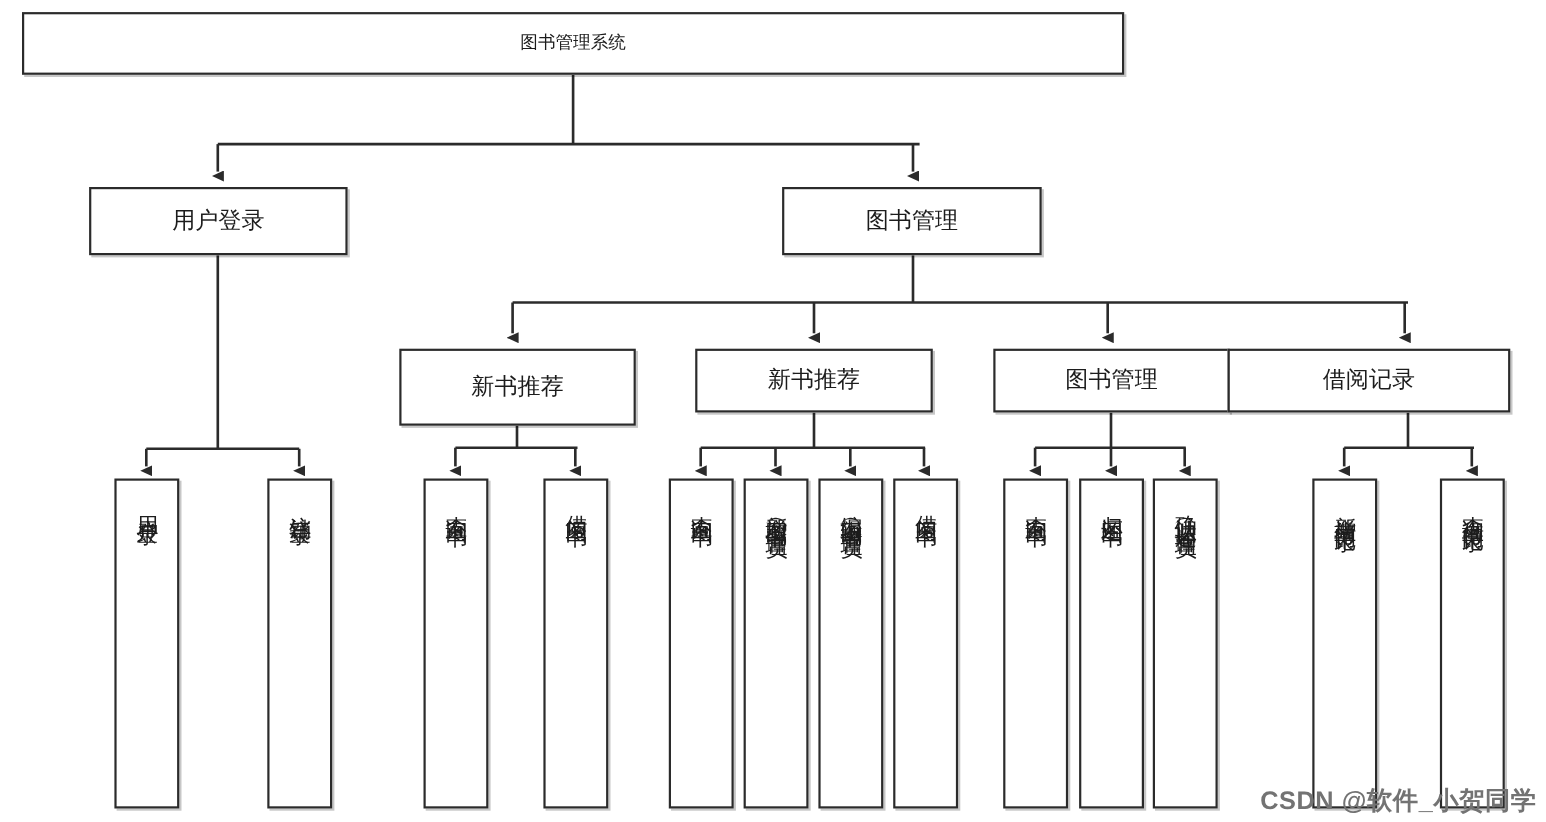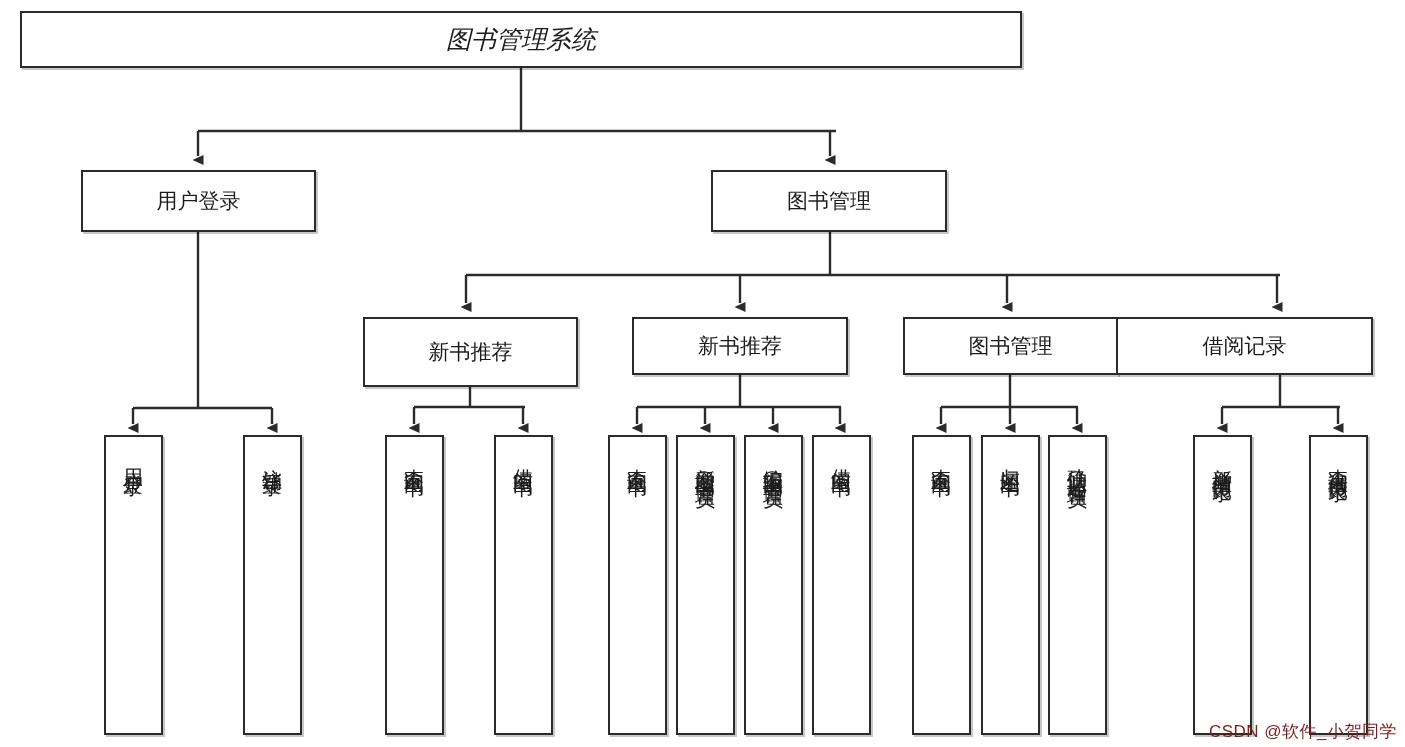"图书管理系统" .node.root .label { font-size: 25px -> 16px; font-style: italic -> none }
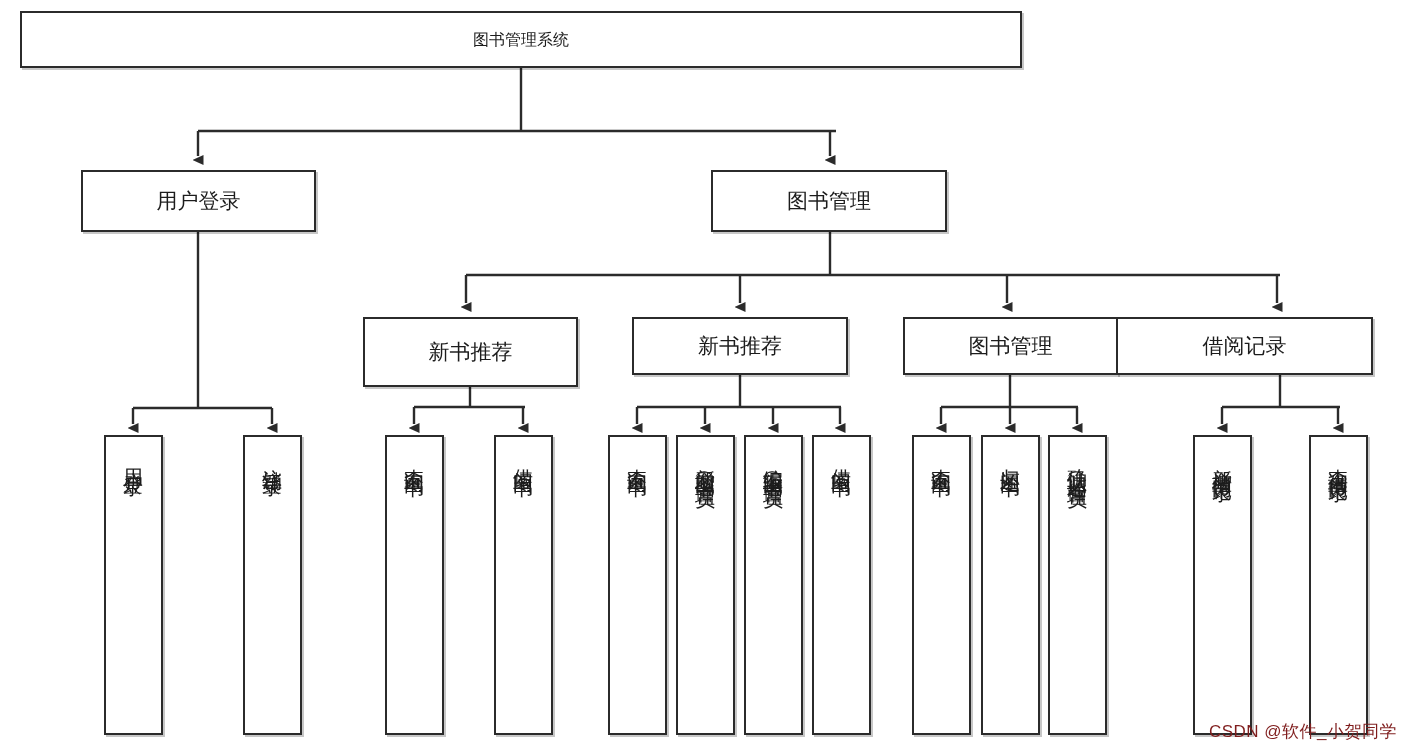"CSDN @软件_小贺同学" .watermark { color: #7f1d1d -> #737373; font-size: 17px -> 23px; font-weight: none -> bold }
